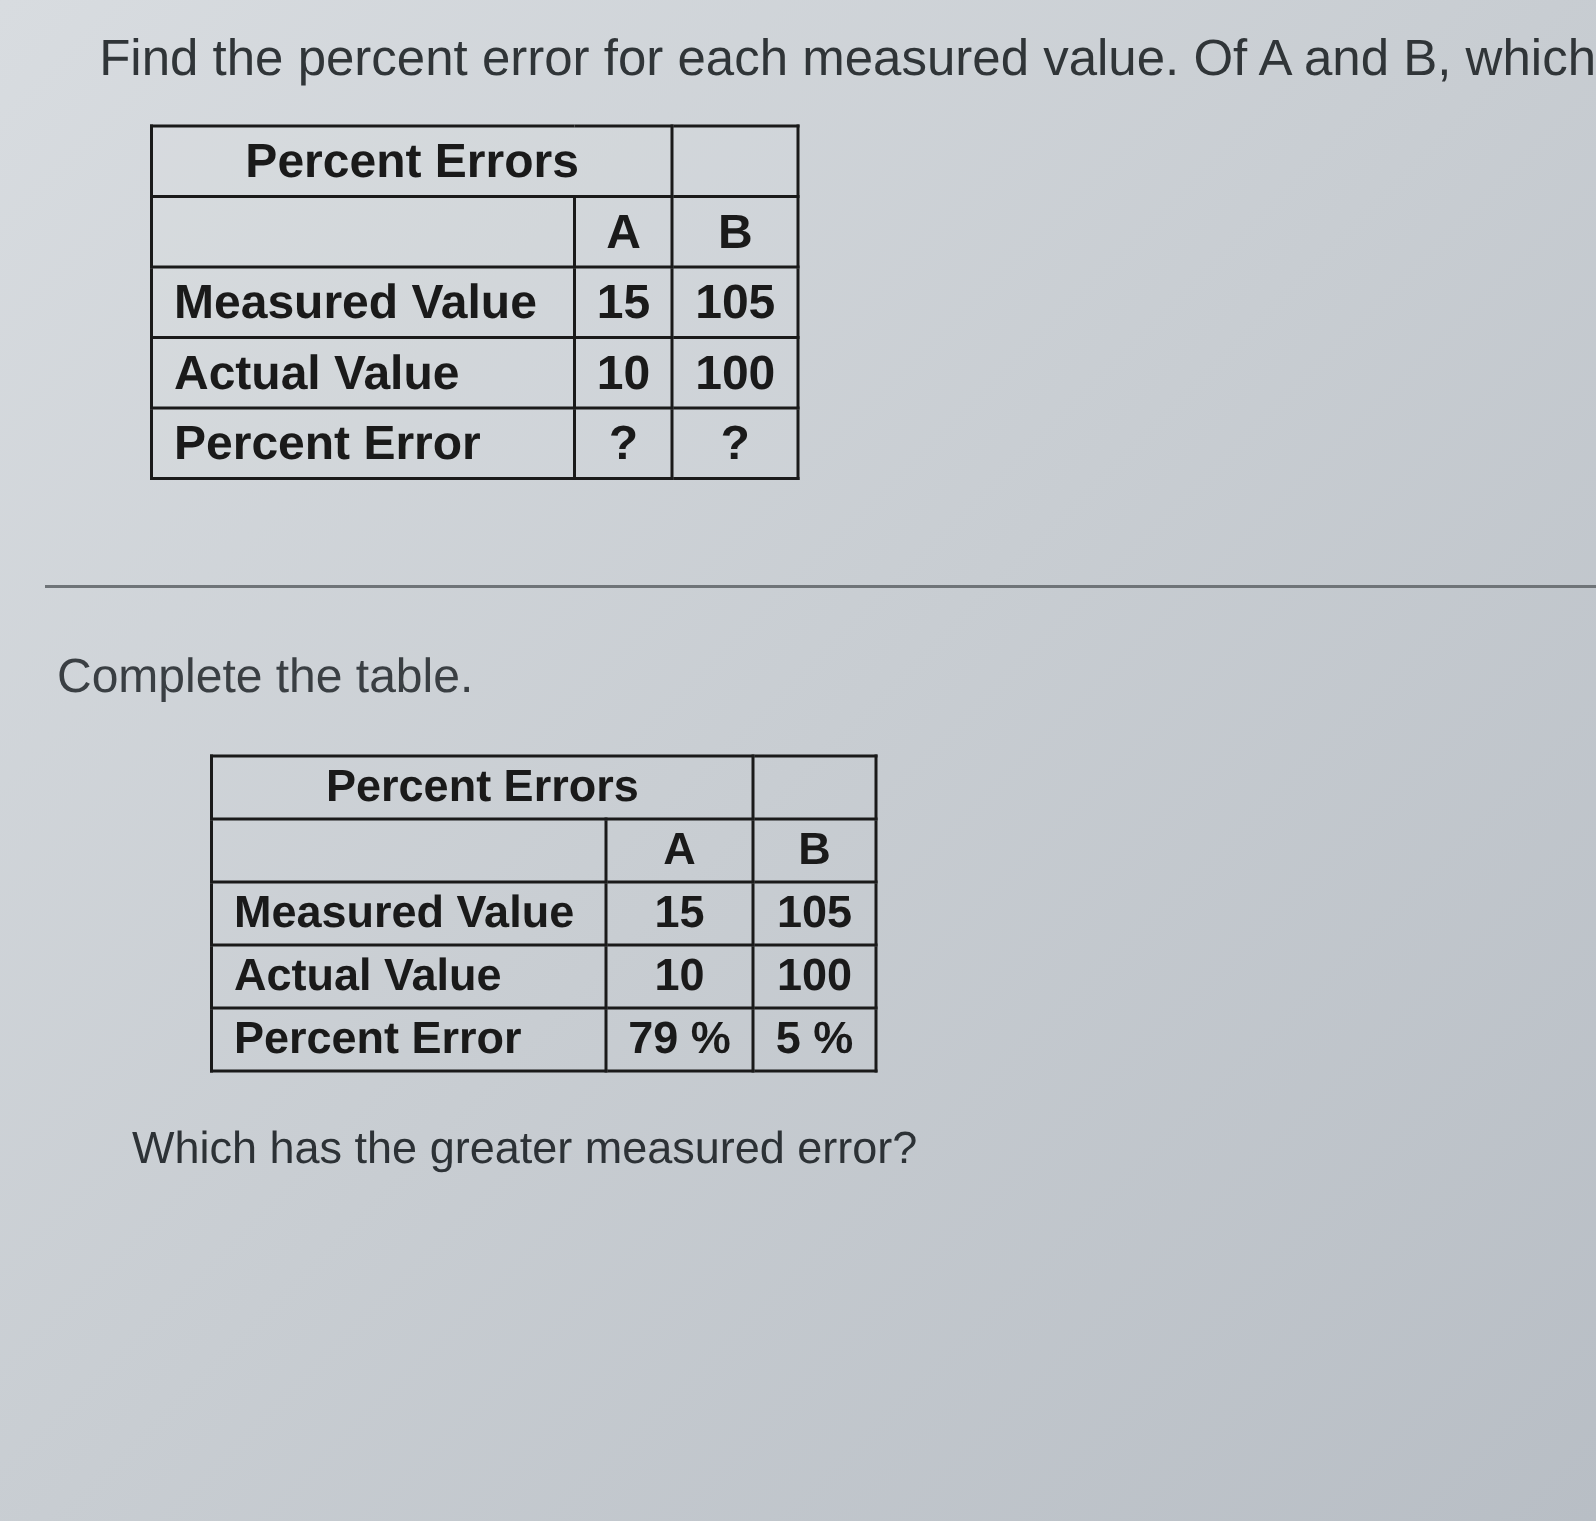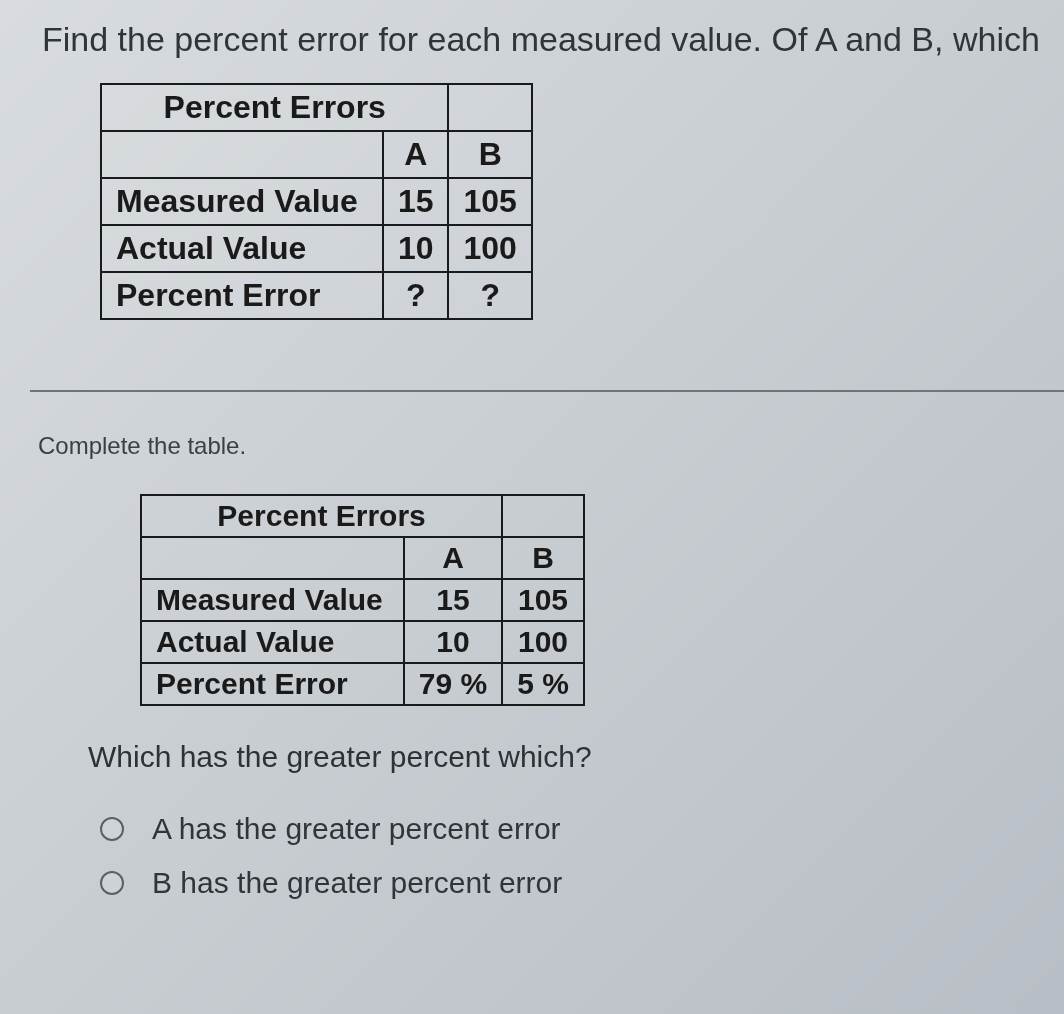"Find the percent error for" .q-text { text-align: none -> right }
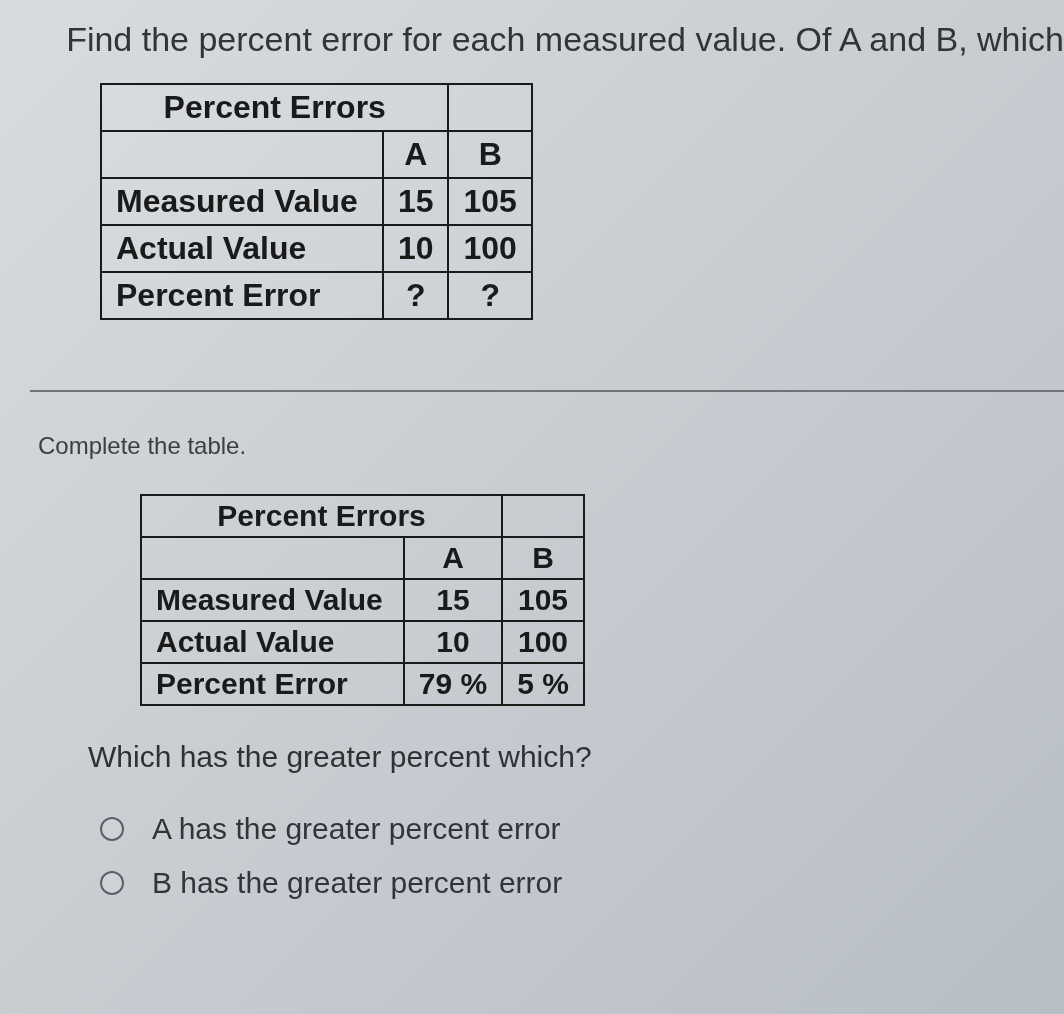"Complete the table." .sub-text { font-size: 24px -> 32px }
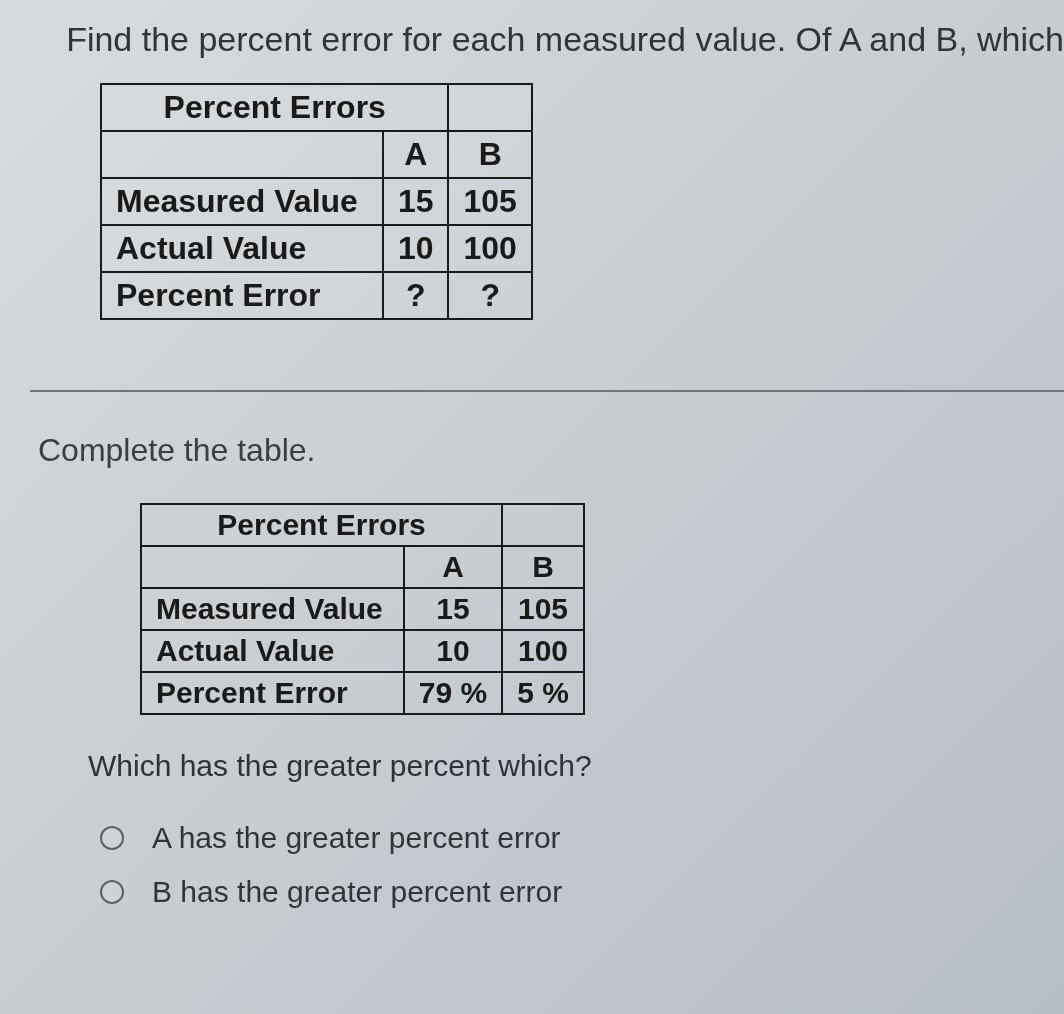"Which has the greater percent" p.question2 { text: percent which -> measured error }
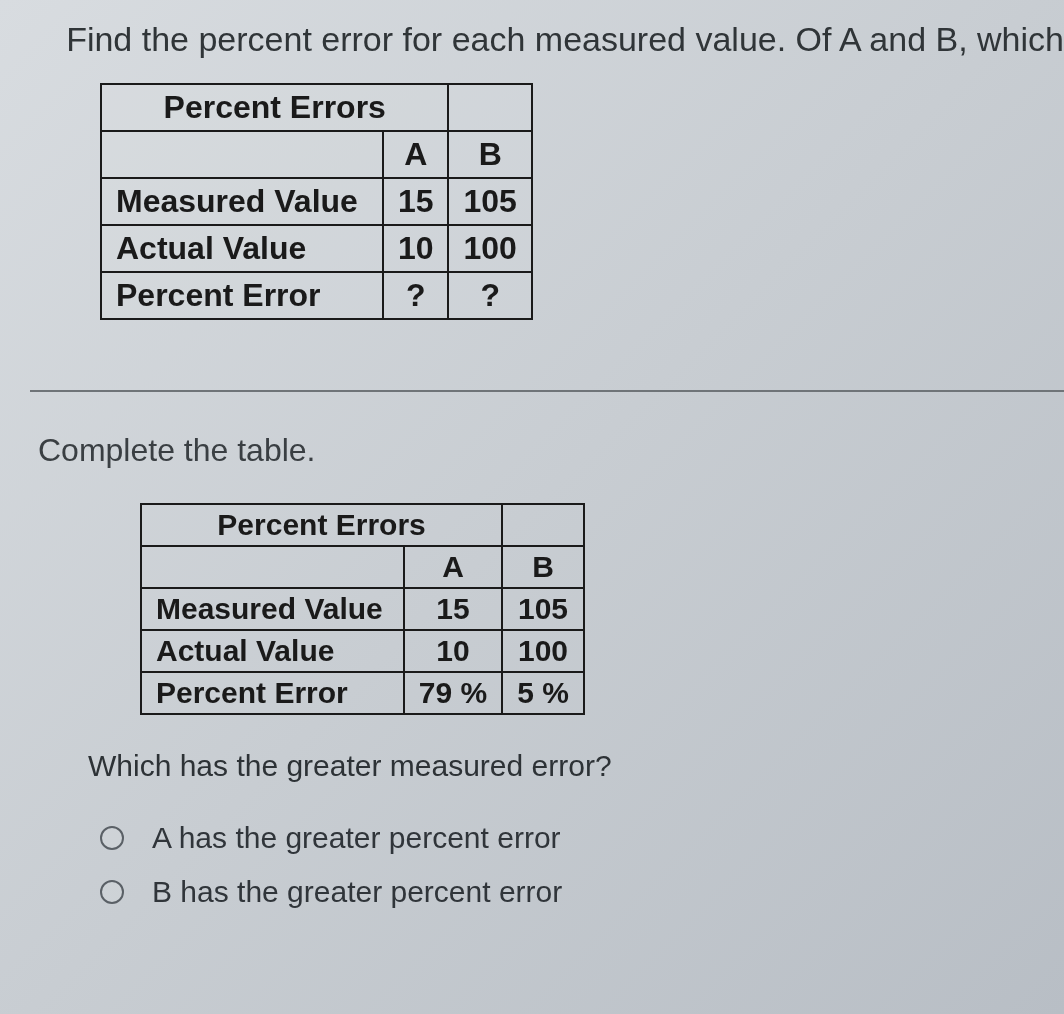"A has the greater percent" div.options { html: <div> <div> <span></span> <span>A has the greater percent error</span> </div> <div> <span></span> <span>B has the greater percent error</span> </div> </div> -> none }
